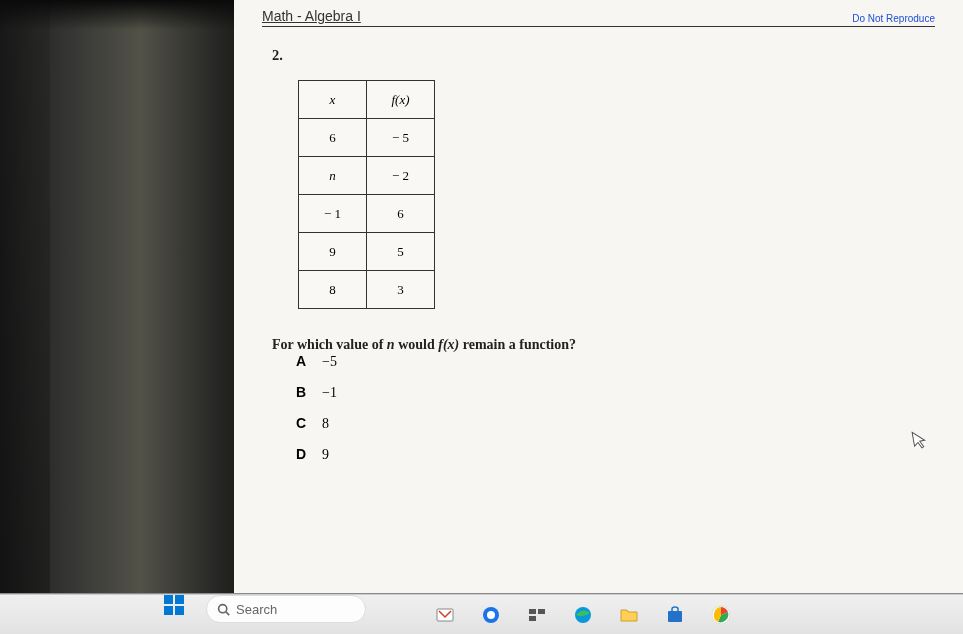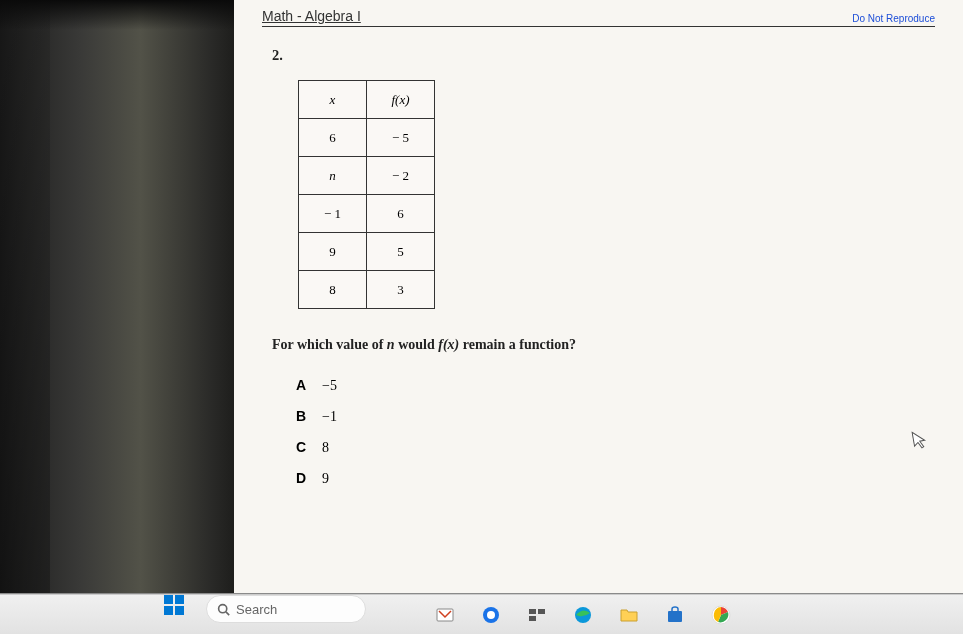"For which value of n" .sub-question { margin-bottom: 24px -> none }
